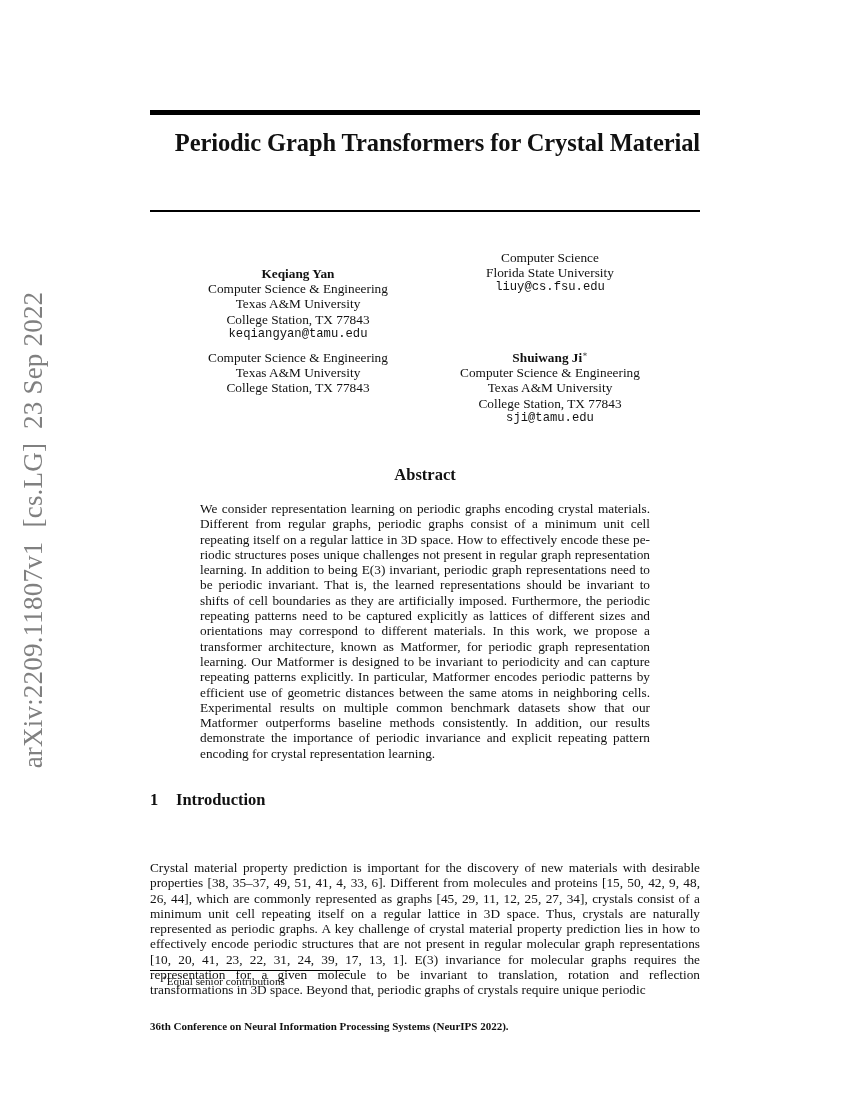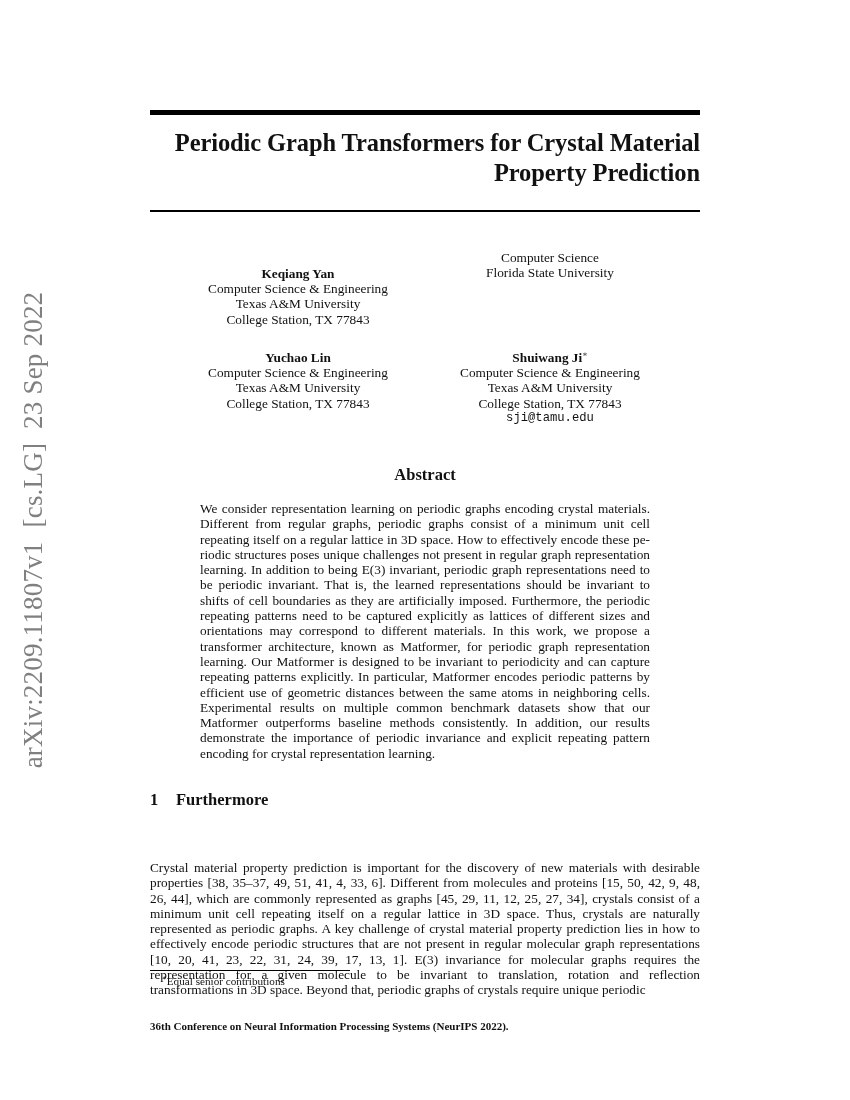"Property Prediction" div { html: <div>Property Prediction</div> -> none }
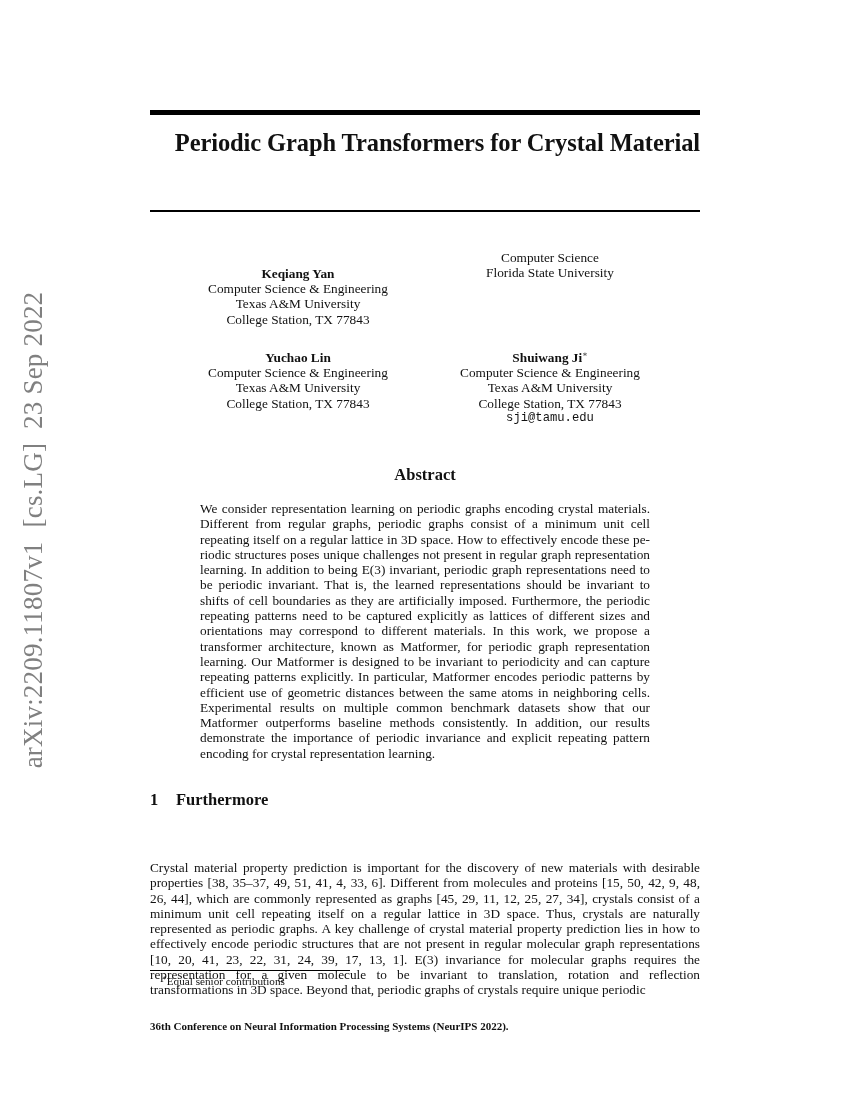"liuy@cs.fsu.edu" div.email { html: none -> <div>liuy@cs.fsu.edu</div> }
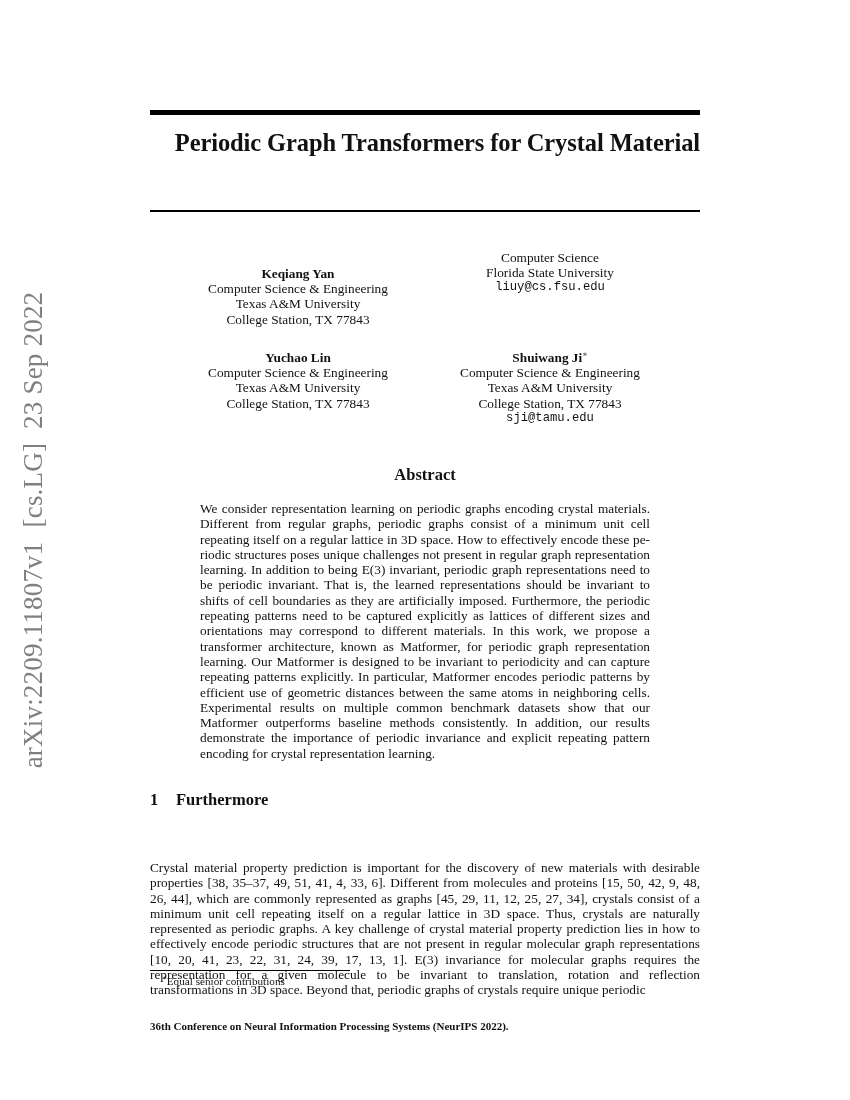"keqiangyan@tamu.edu" div.email { html: none -> <div>keqiangyan@tamu.edu</div> }
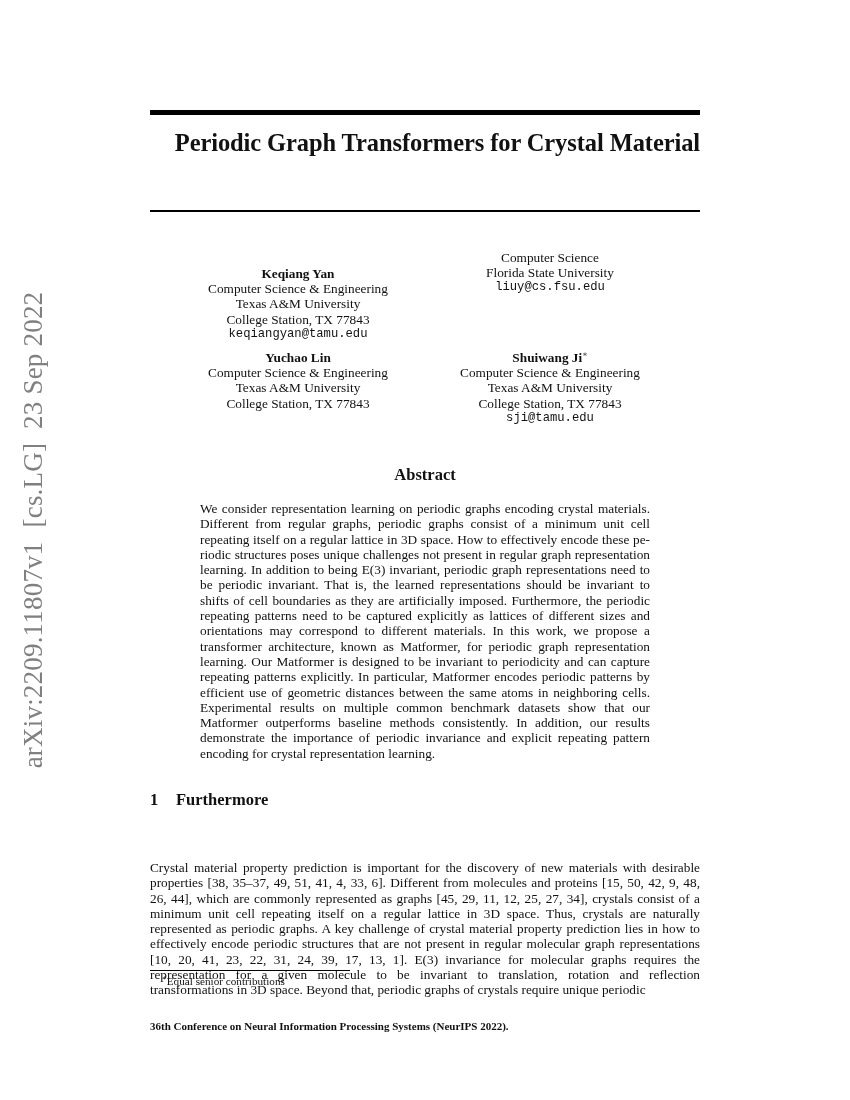"Yuchao Lin" div.name { html: <div><span>Yuchao Lin</span><sup></sup></div> -> none }
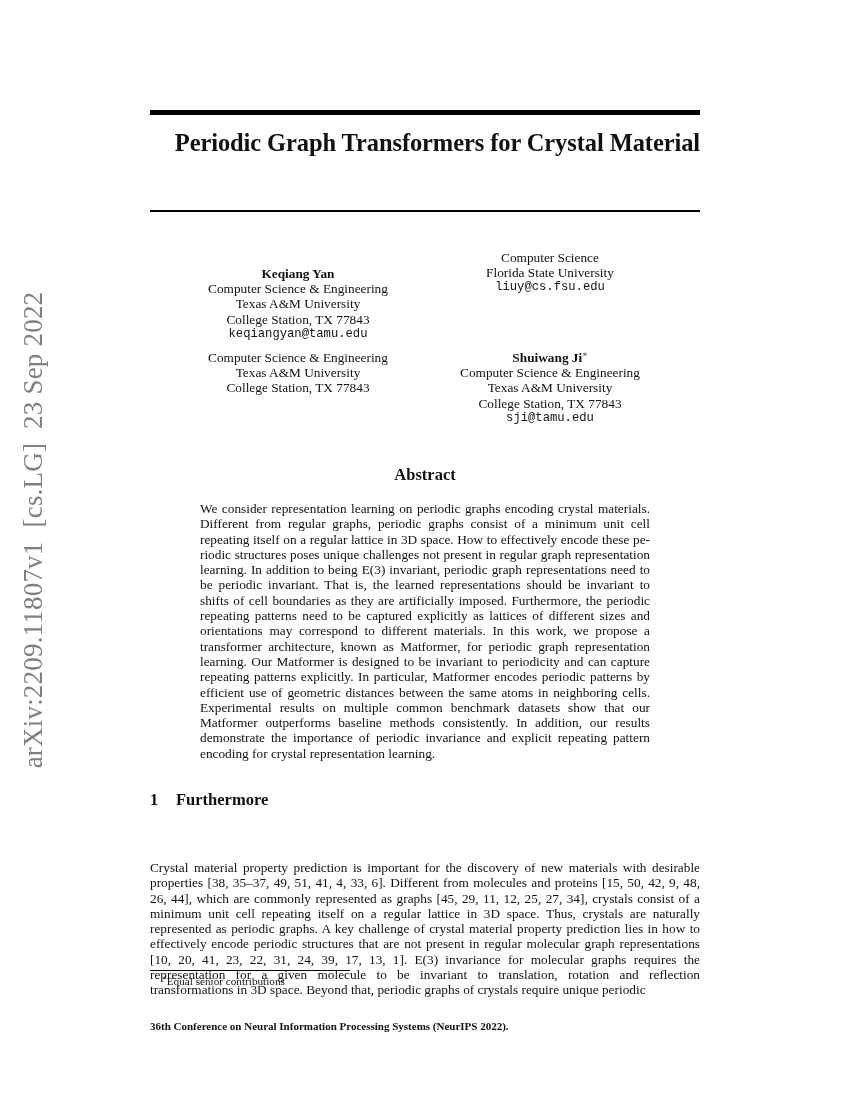"Furthermore" span { text: Furthermore -> Introduction }
